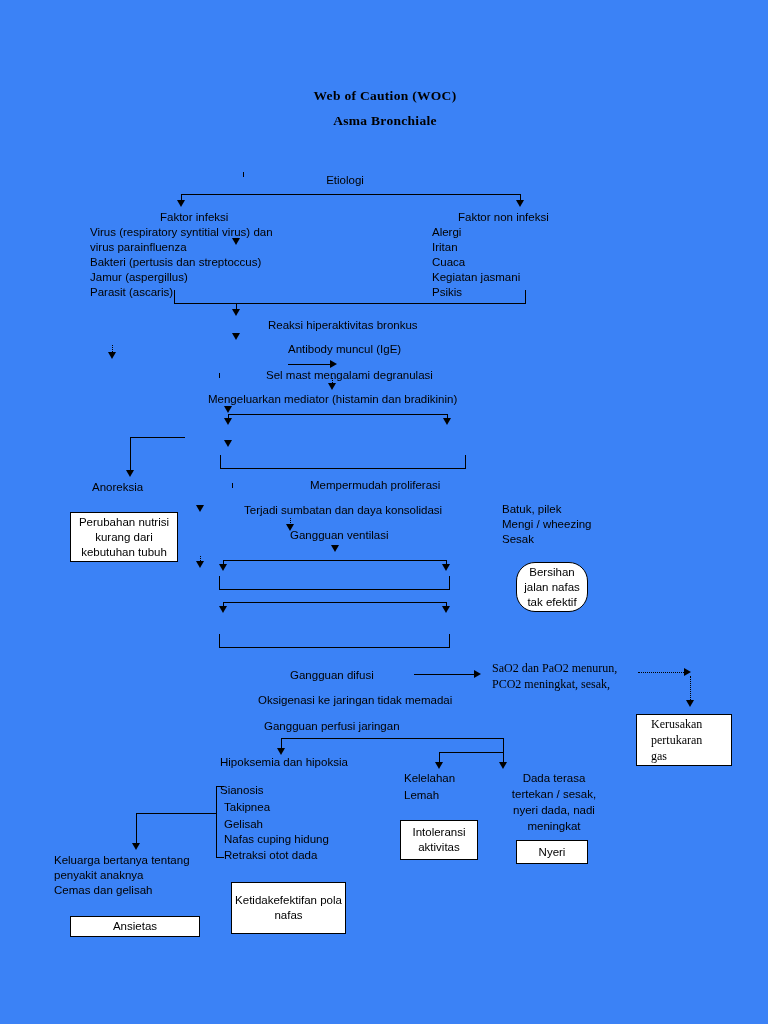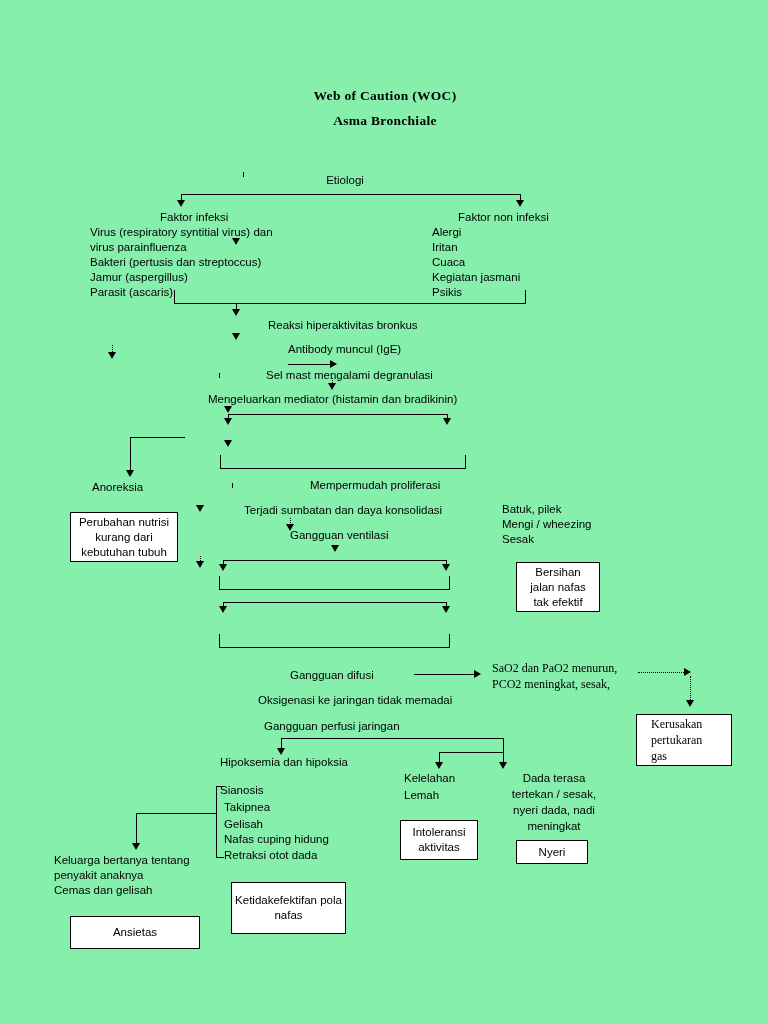"Web of Caution (WOC)" #canvas { background: #86efac -> #3b82f6 }
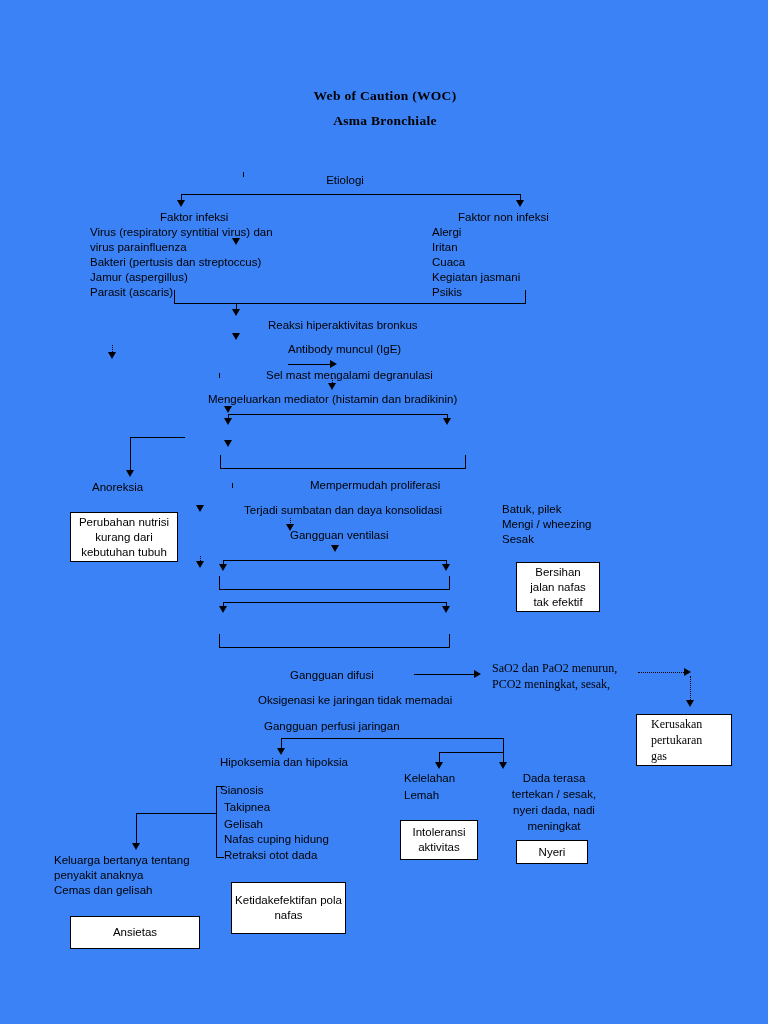"Bersihan" div.box { border-radius: none -> 19px; width: 84px -> 72px }
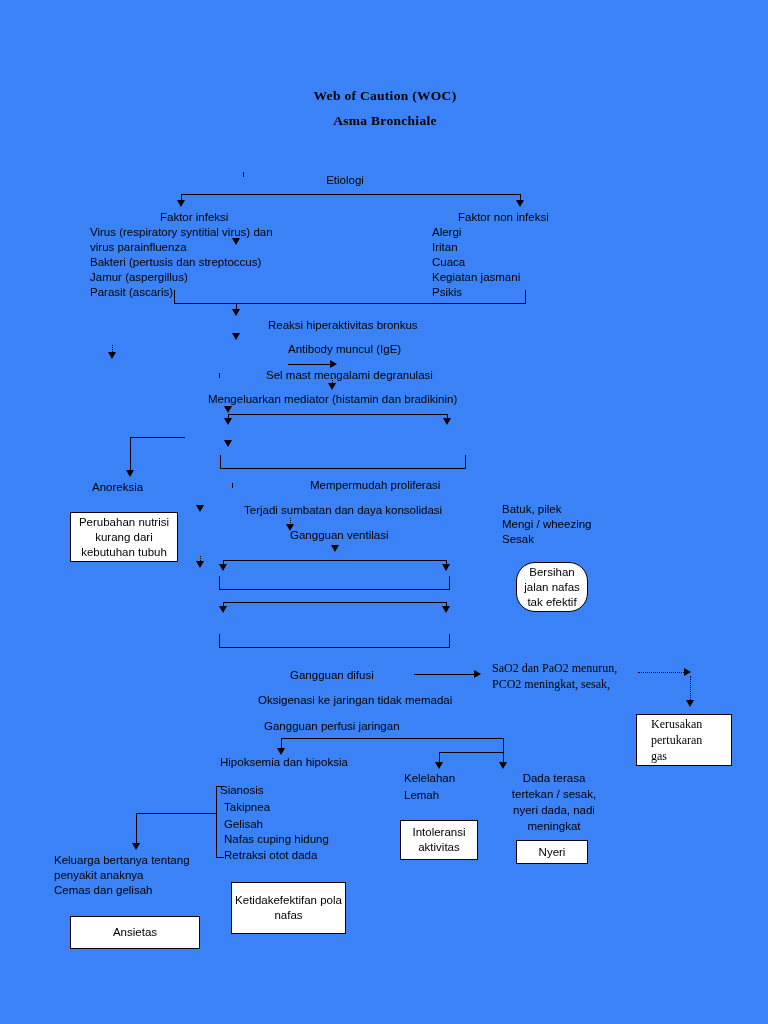"Ansietas" div.box { height: 33px -> 21px }
